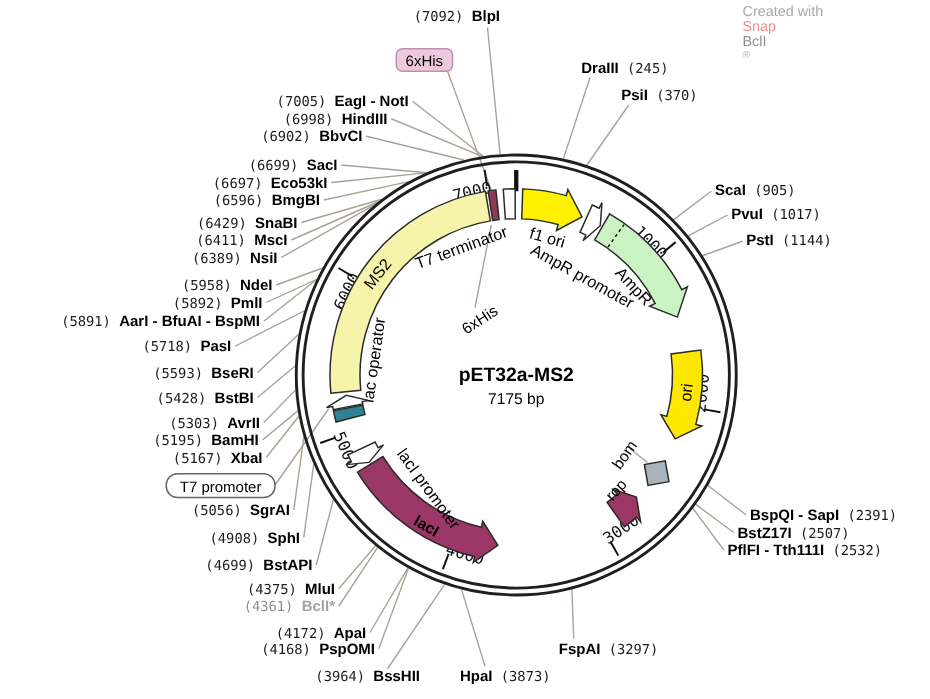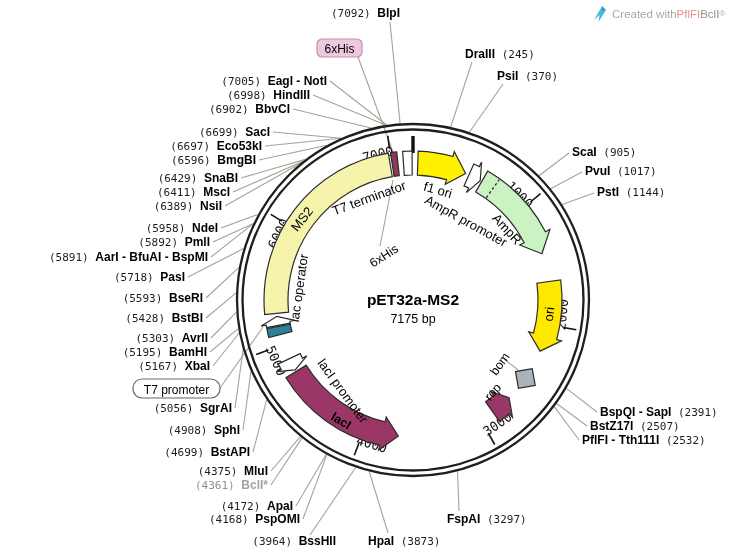"Created with" .watermark { align-items: center -> flex-start; flex-direction: none -> column }
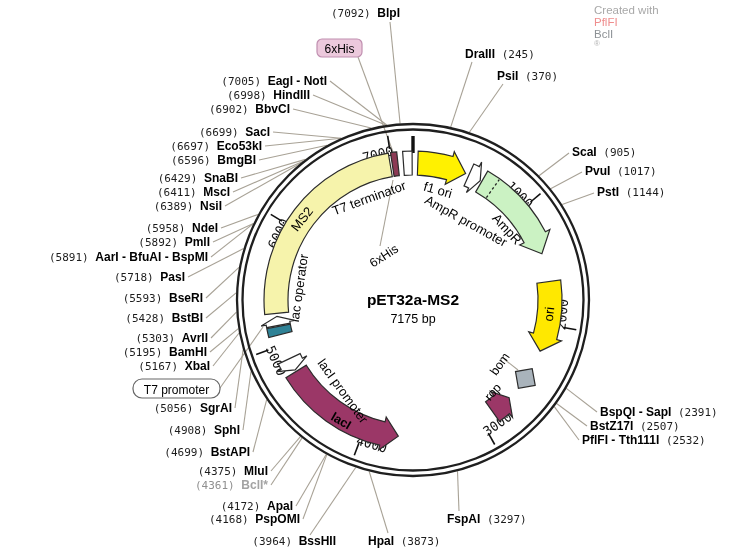"PflFI" span.wm-snap { text: PflFI -> Snap }
